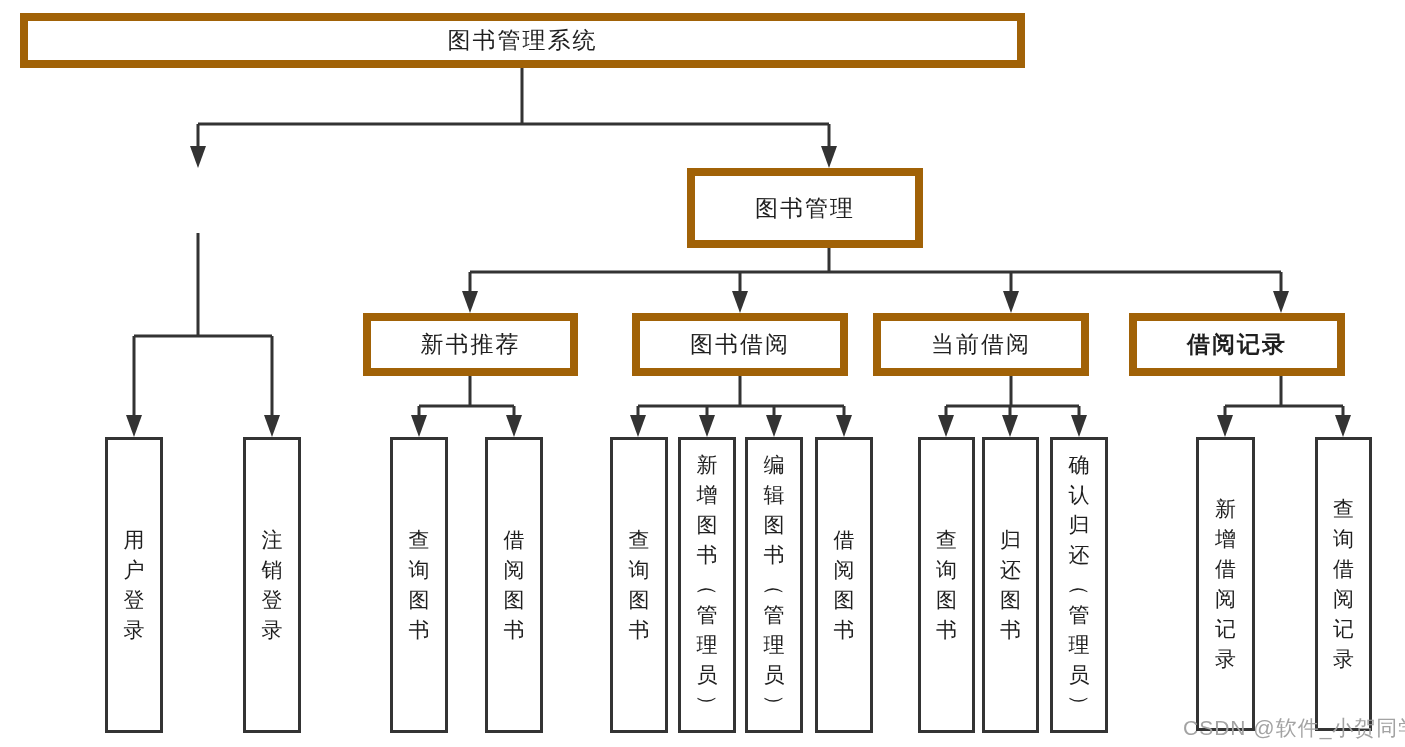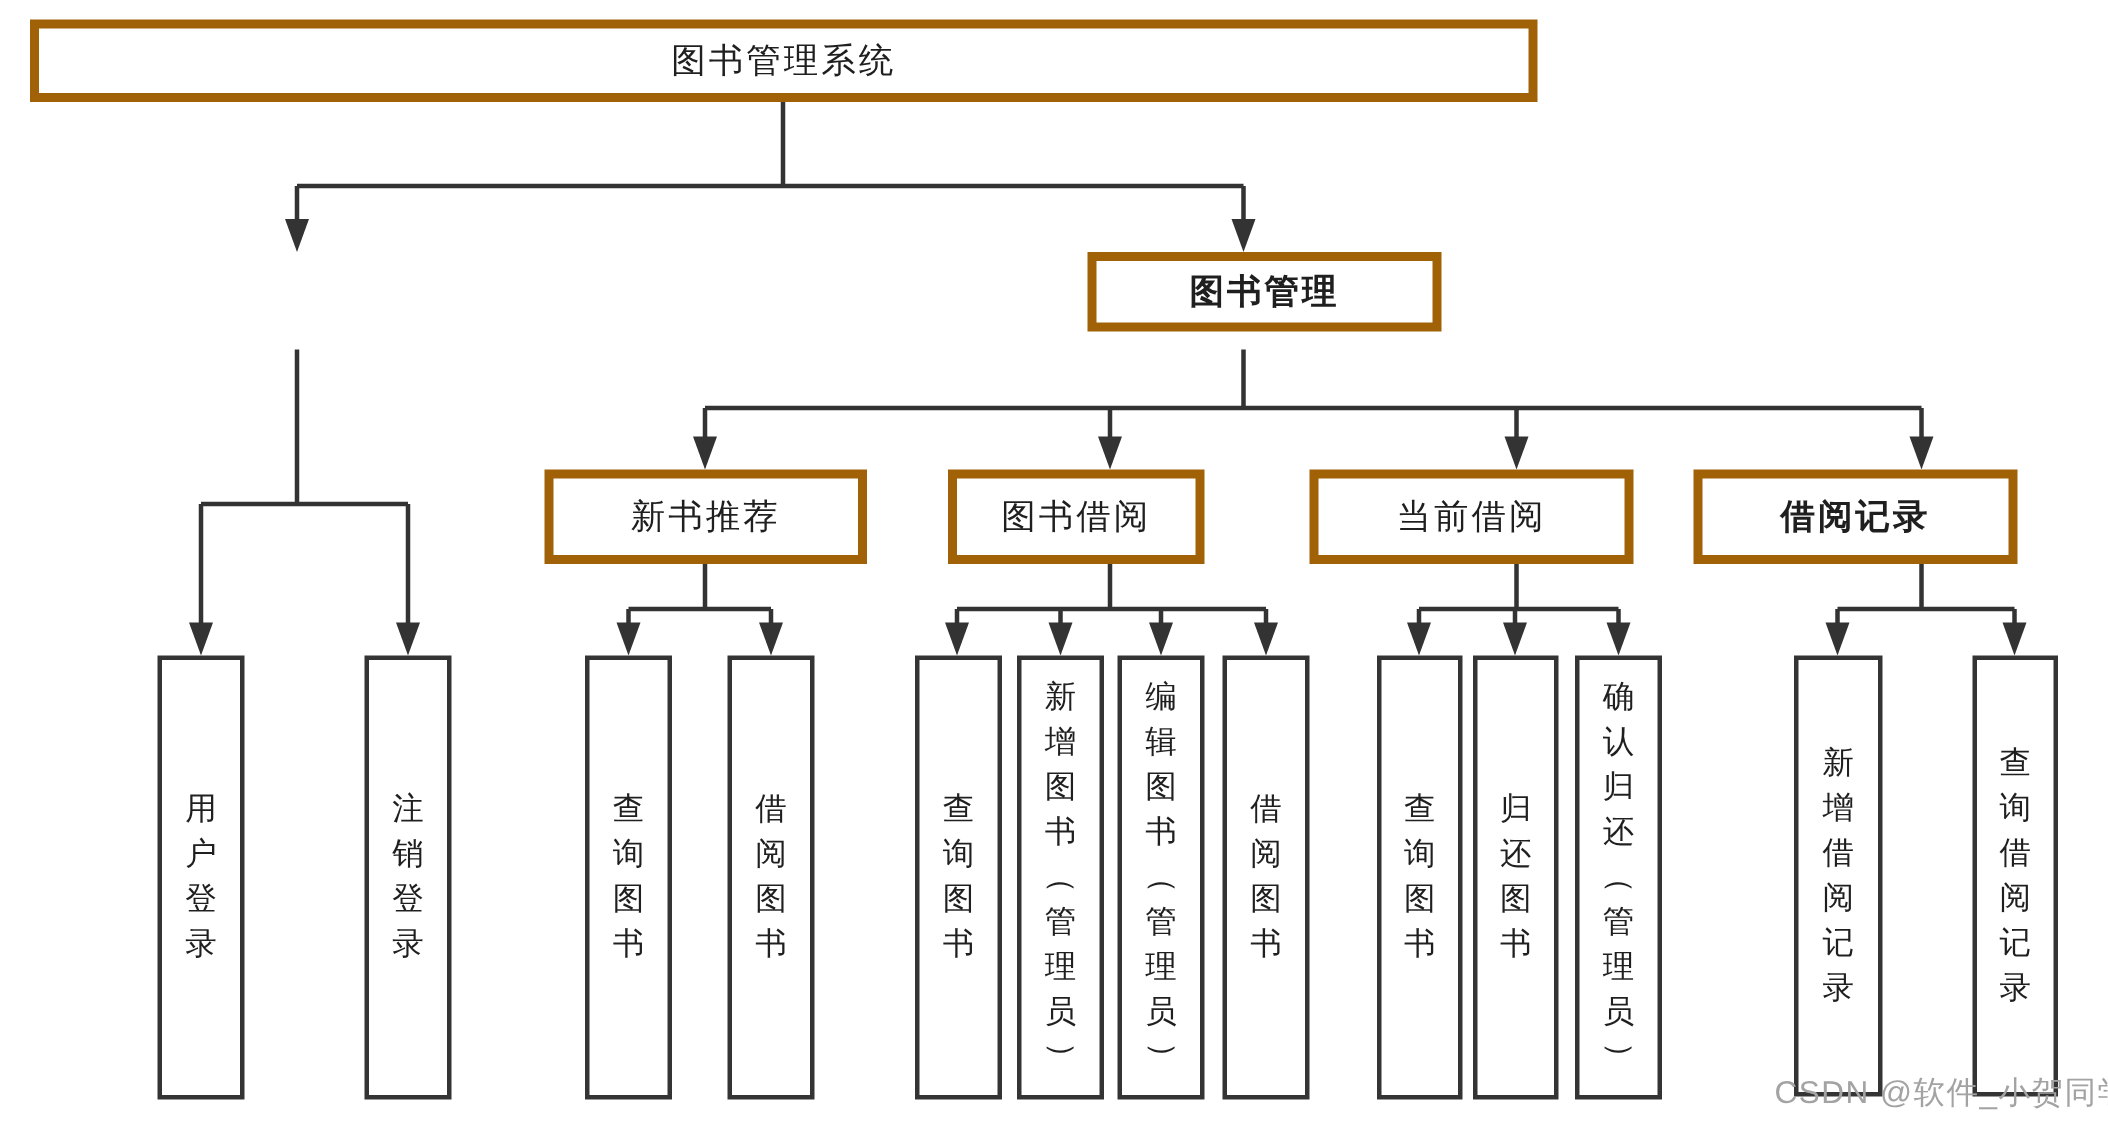"图书管理系统" .node { border: 6px solid #a16207 -> 8px solid #a16207 }
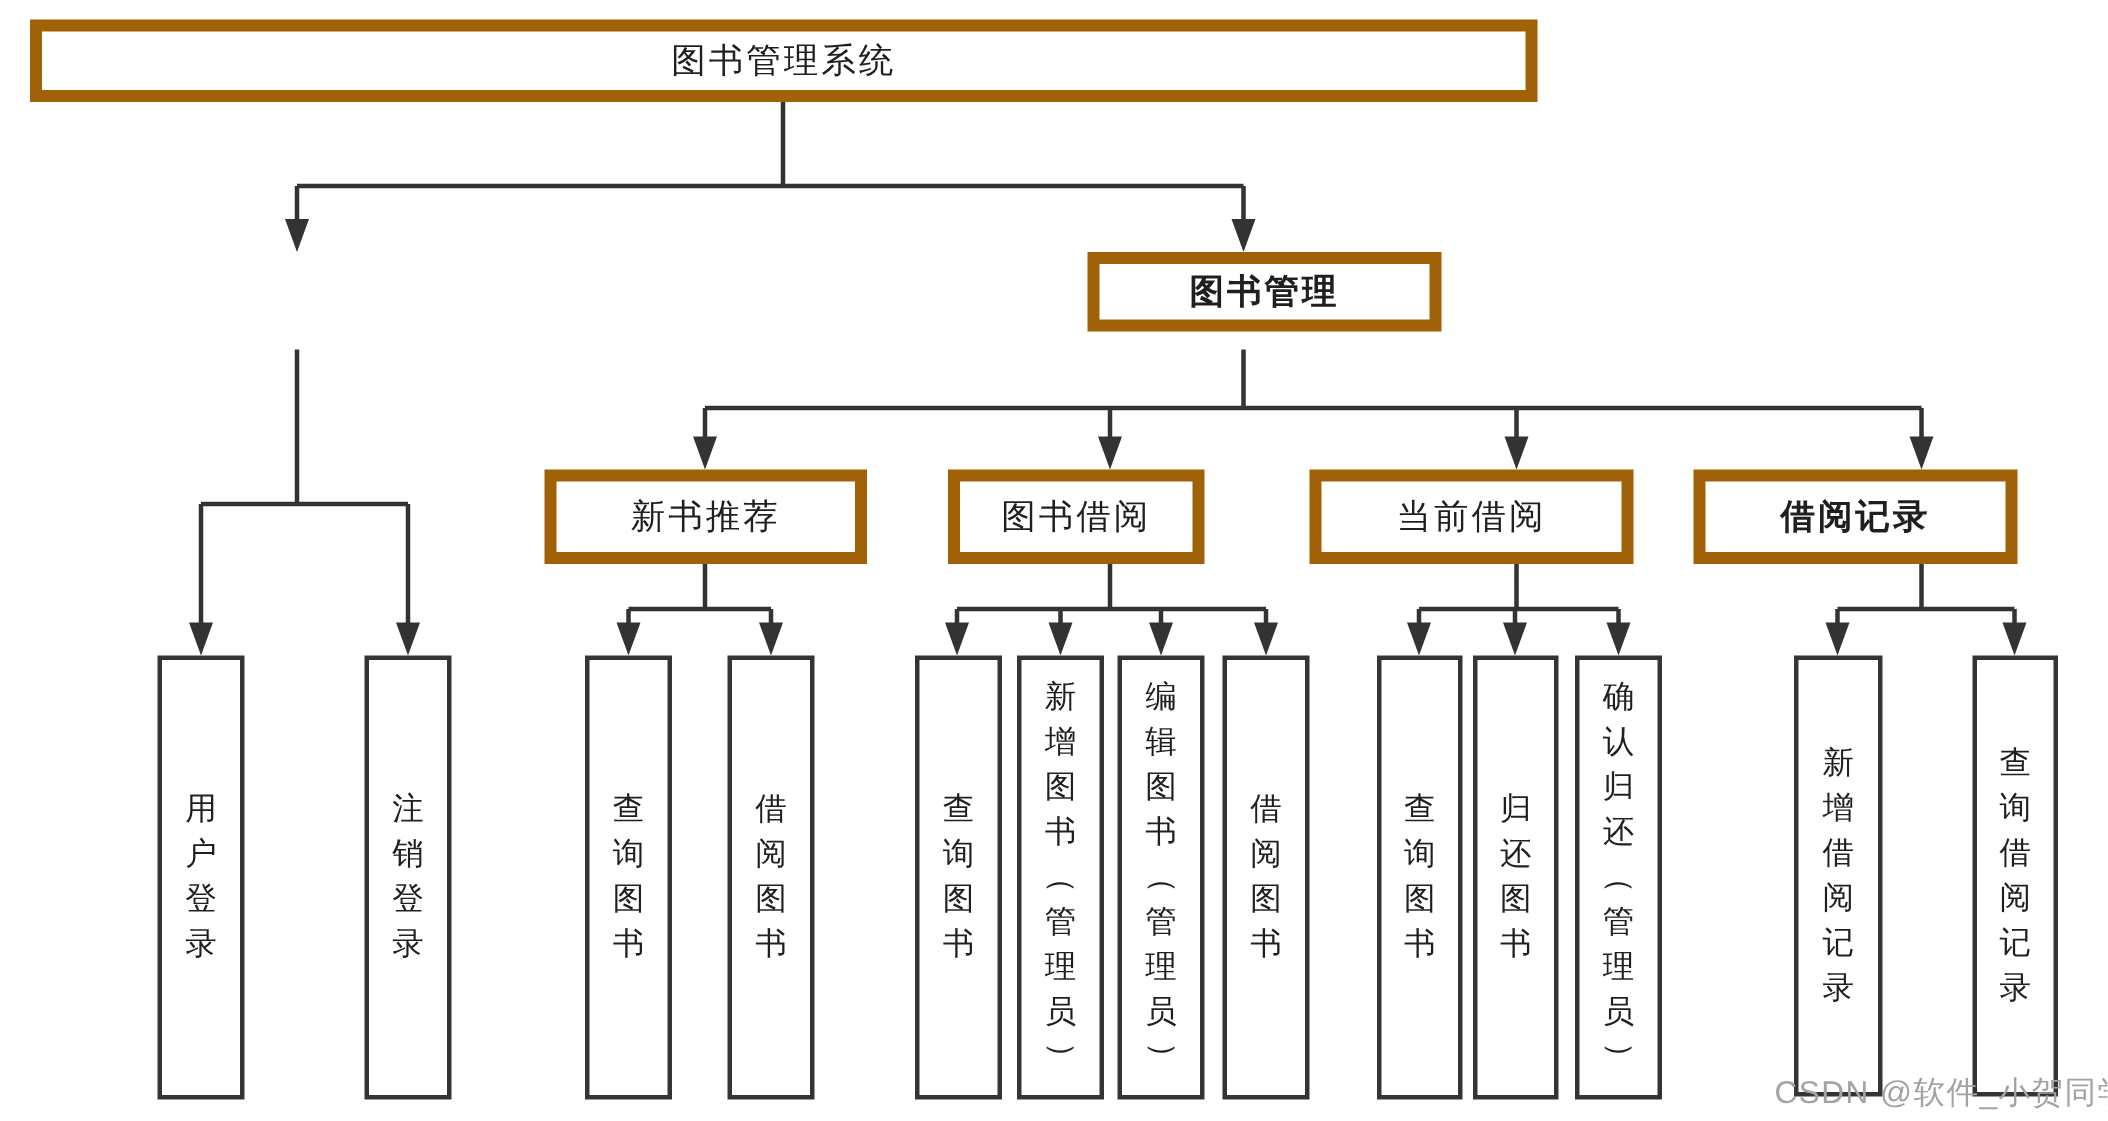"图书管理" div.node { font-weight: bold -> none; height: 53px -> 80px; left: 725px -> 687px }
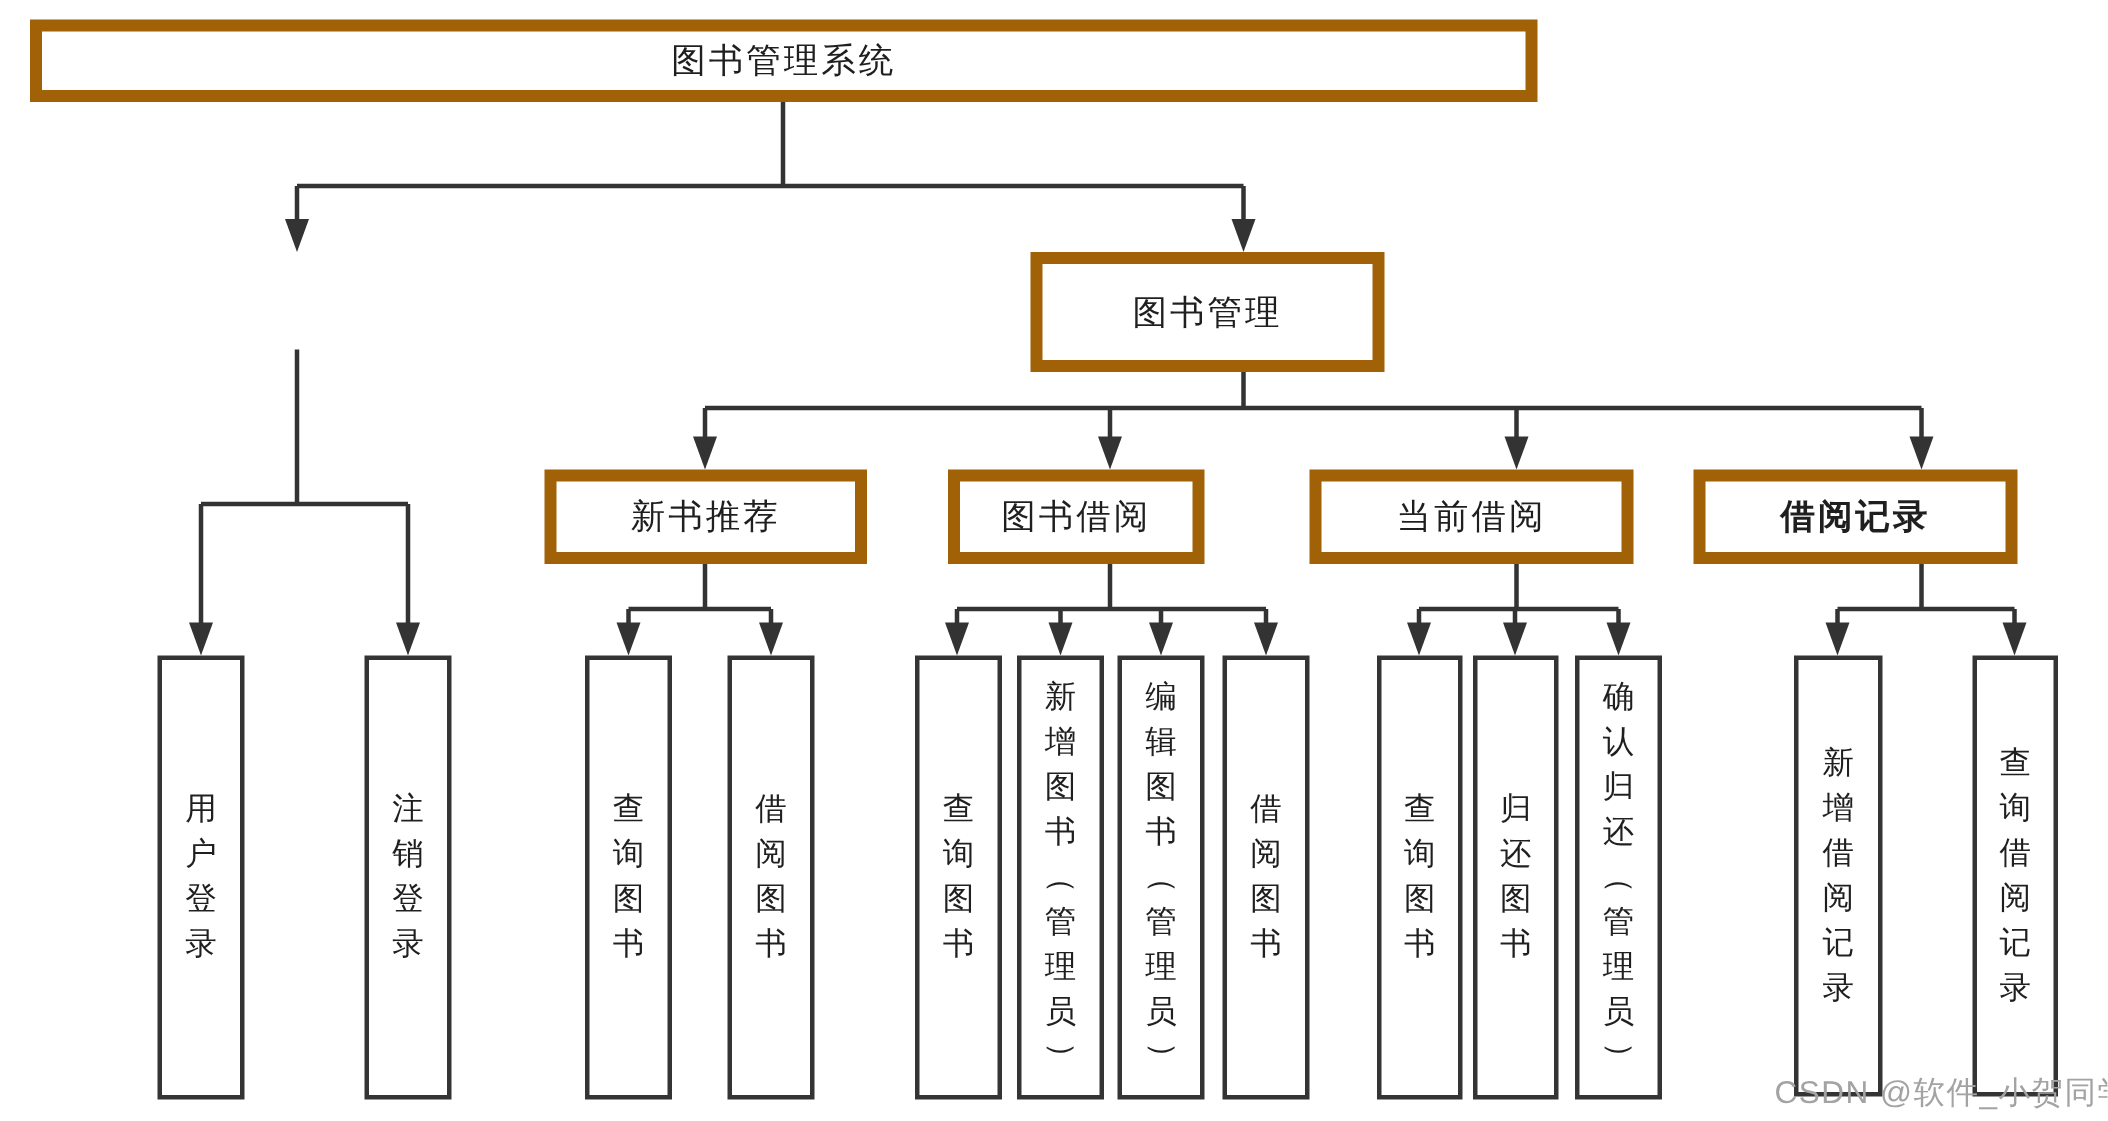"图书借阅" div.node { width: 171px -> 216px }
